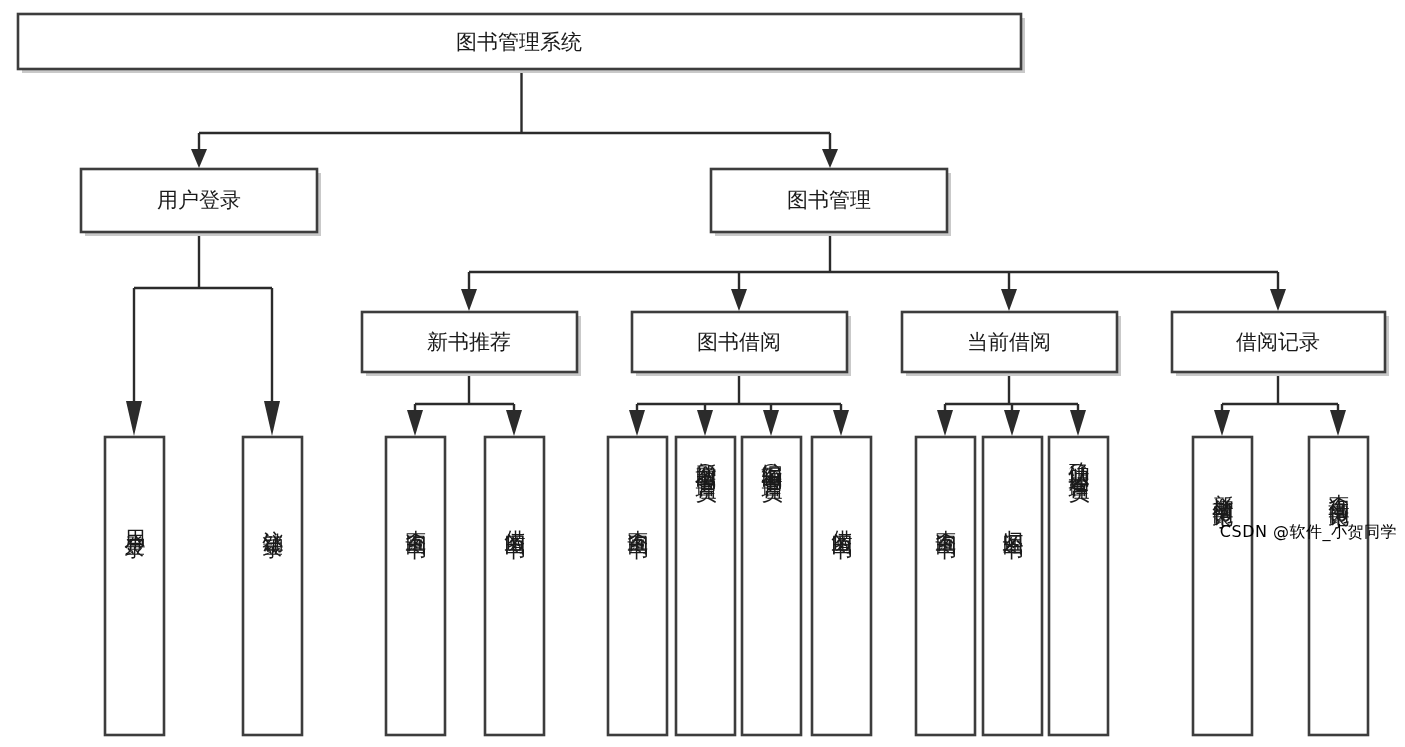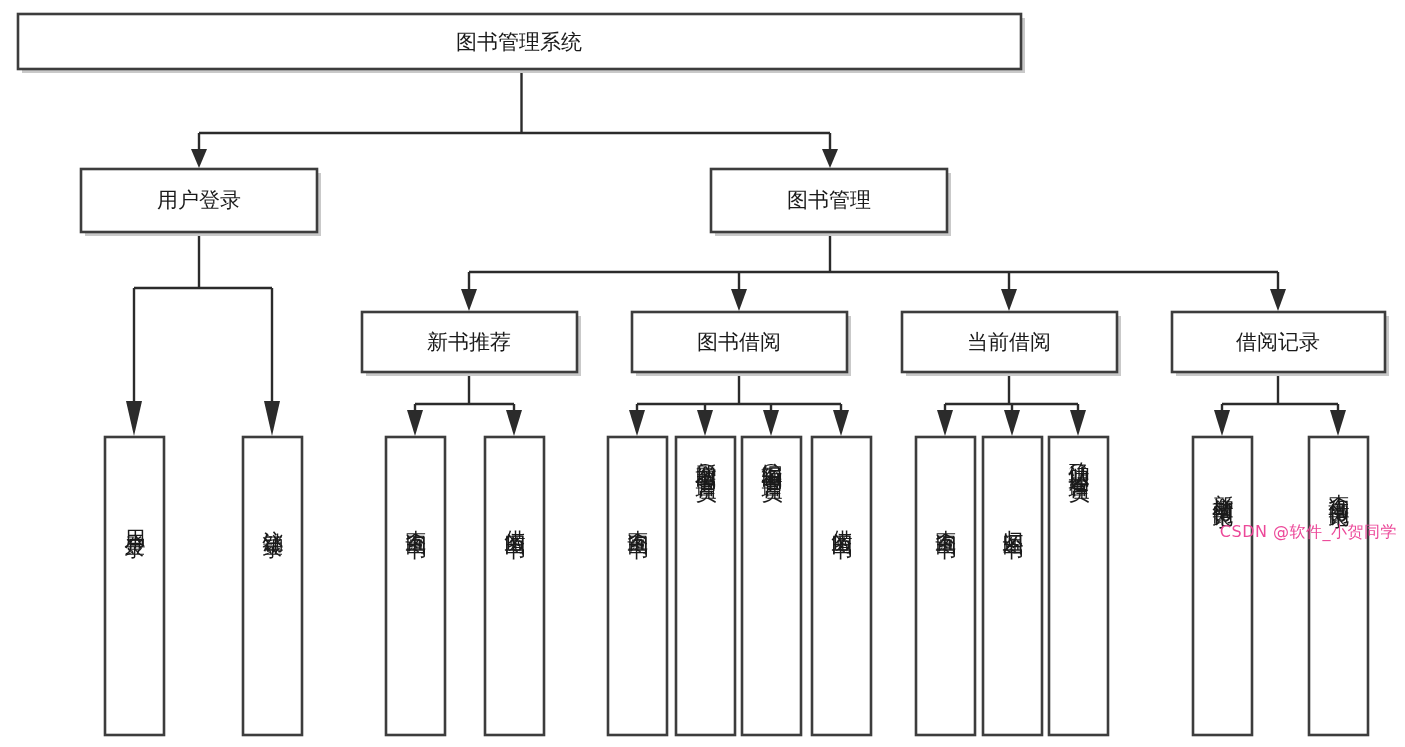"CSDN @软件_小贺同学" #watermark { color: #ec4899 -> #000000 }
